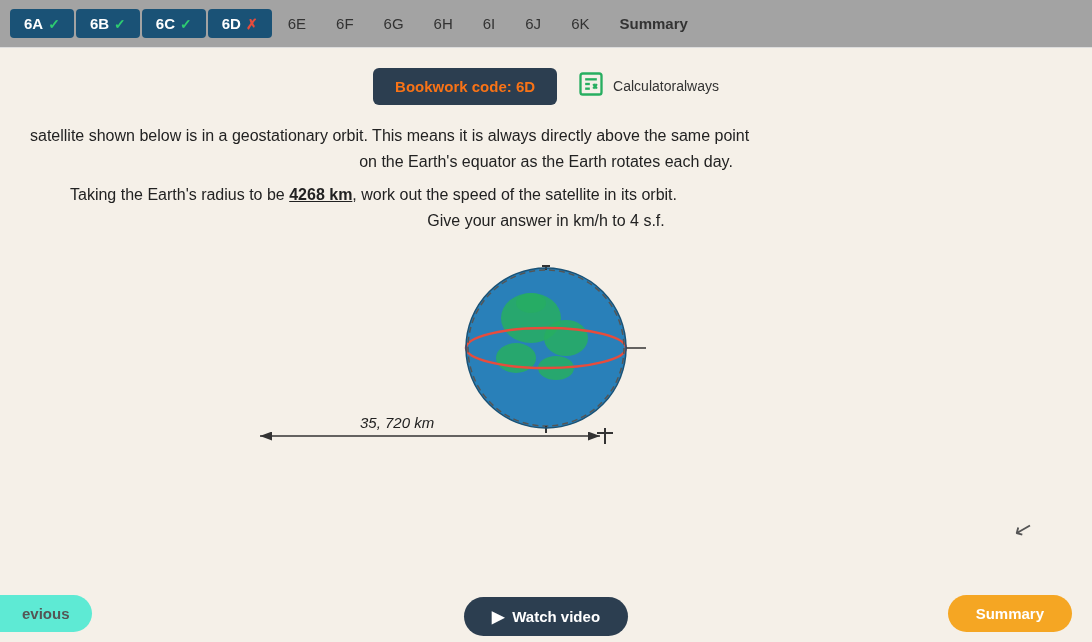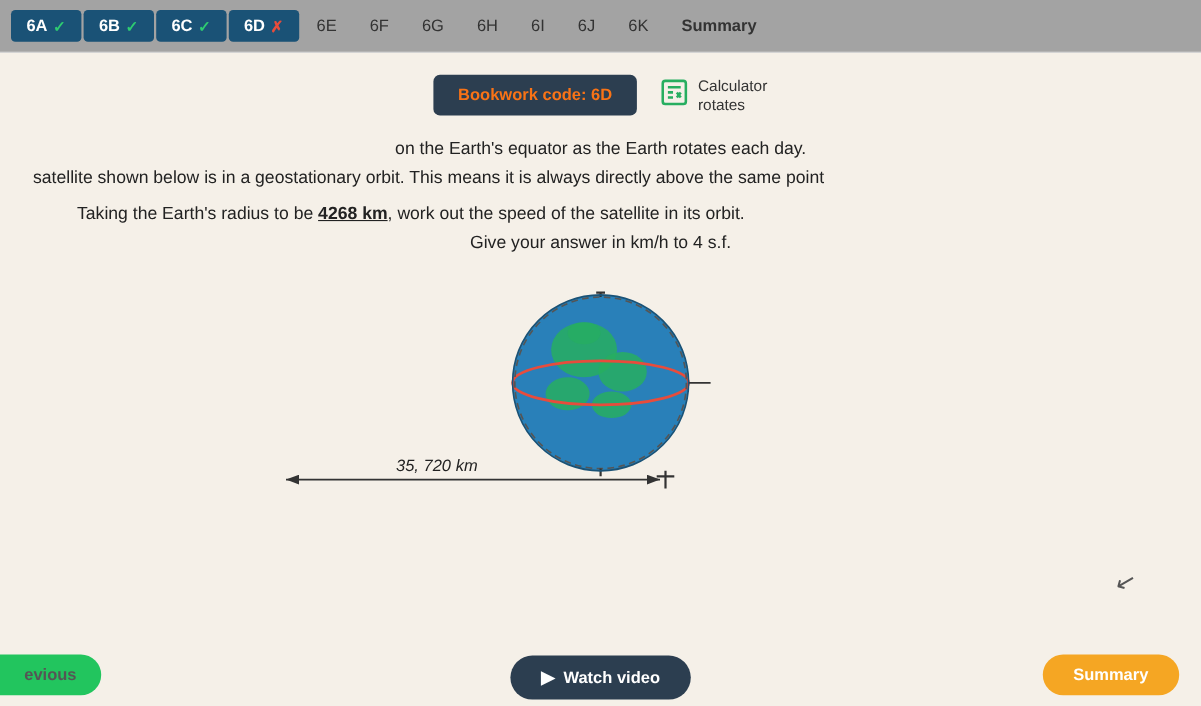"Calculator" .calculator-text { flex-direction: column -> row }
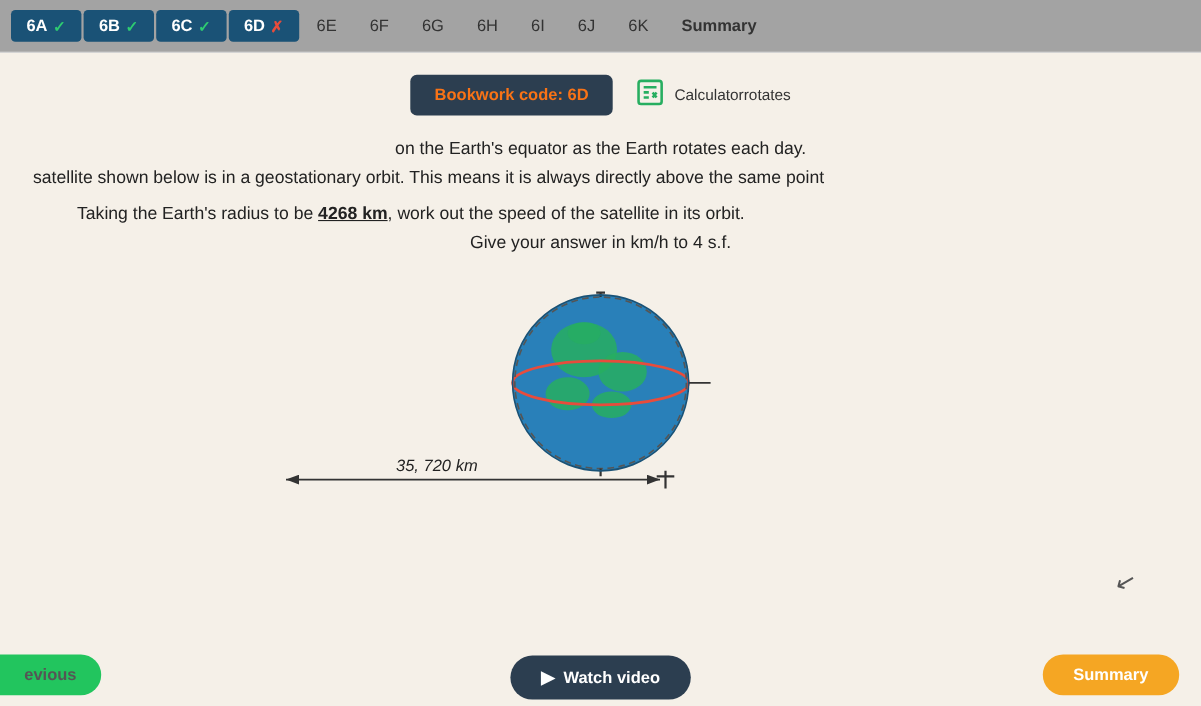"rotates" span { text: rotates -> always }
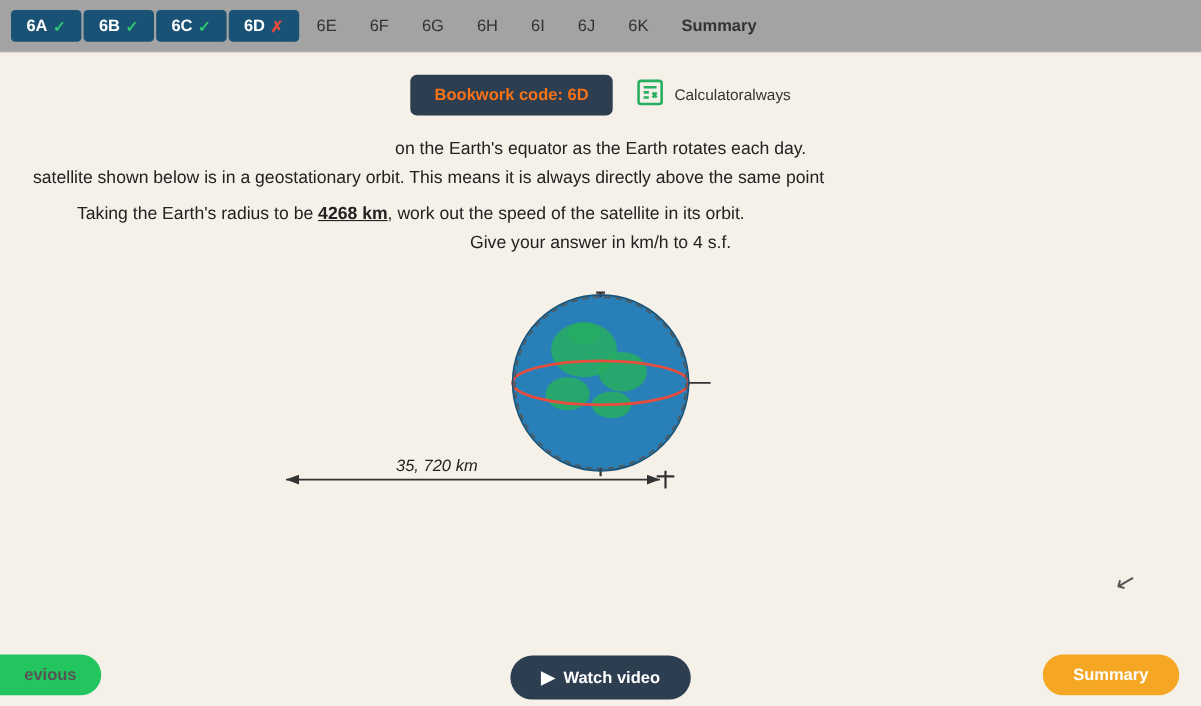"on the Earth's equator as" p.question-main { order: before "satellite shown below is in" -> after "satellite shown below is in" }
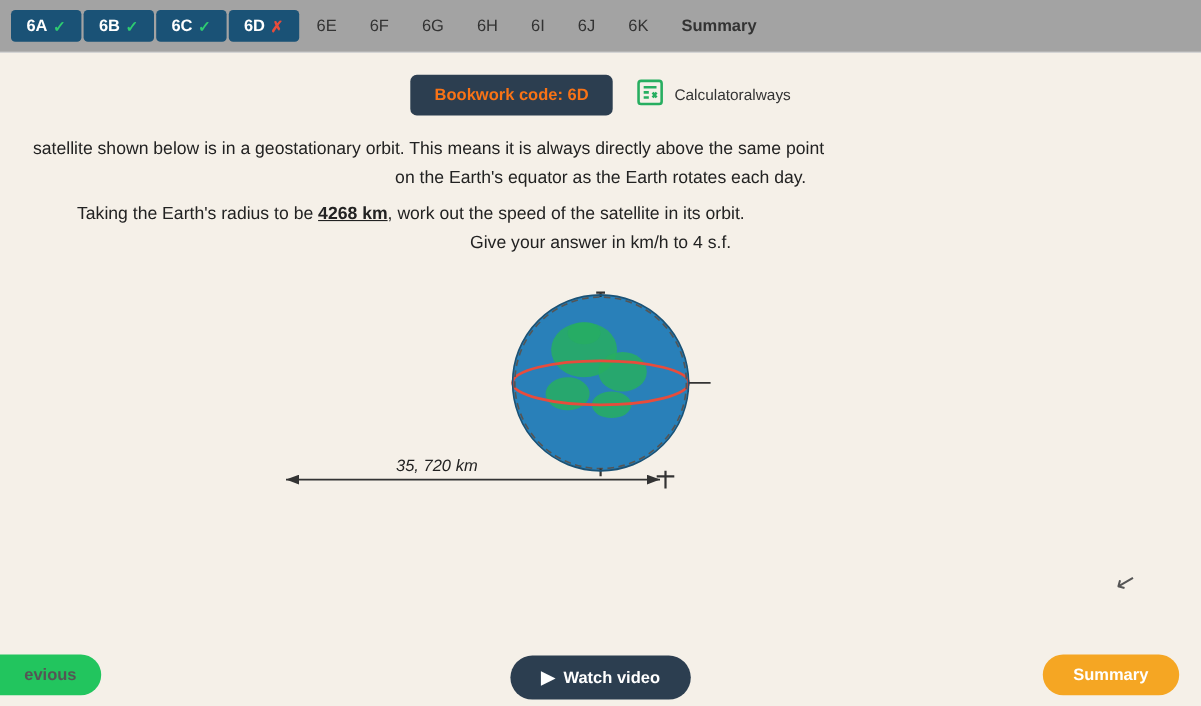"evious" .previous-btn { background: #22c55e -> #5eead4 }
